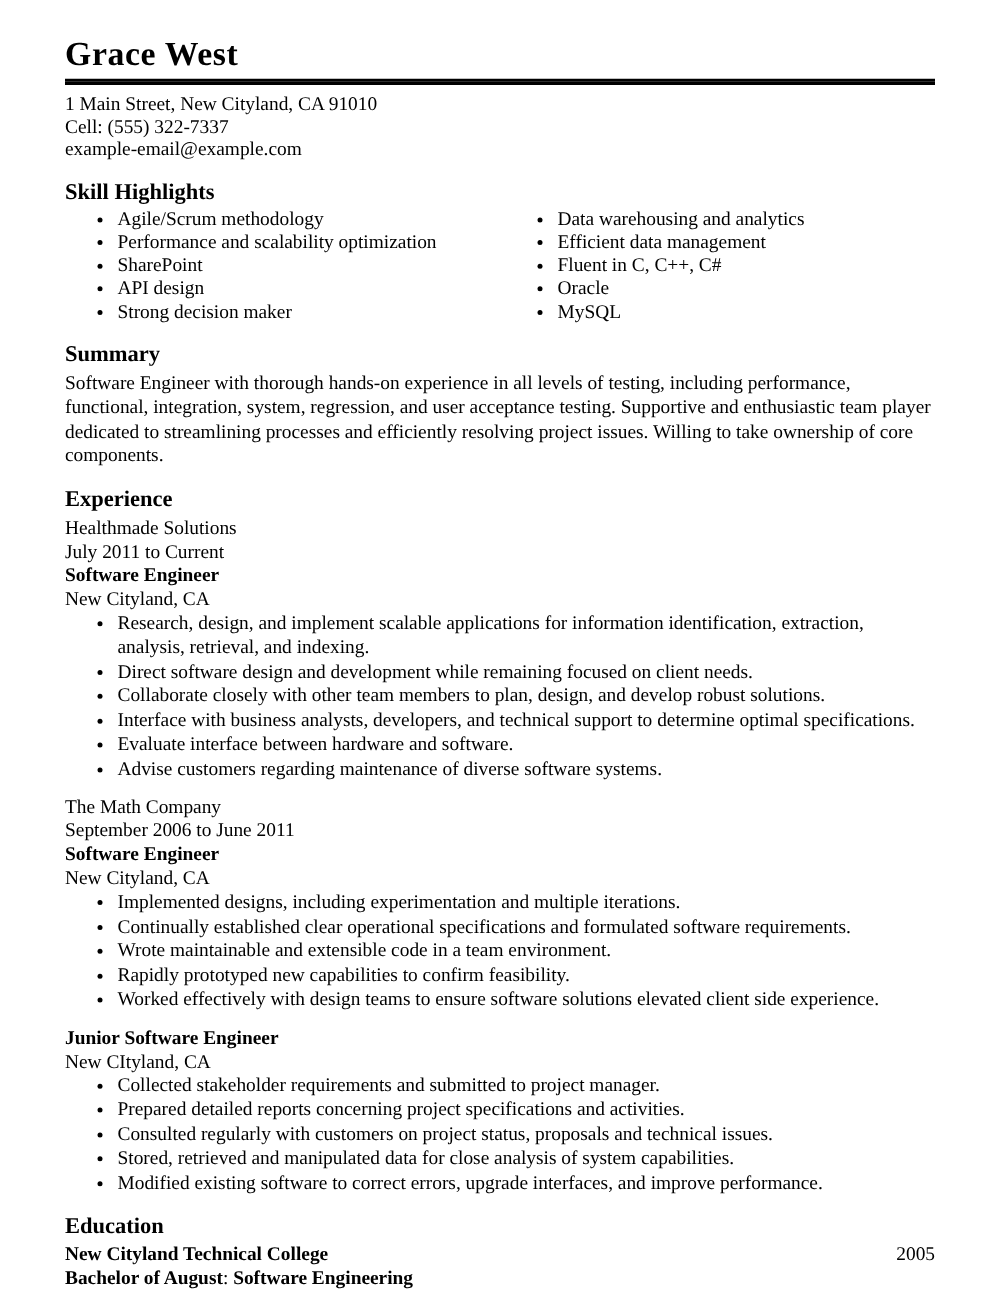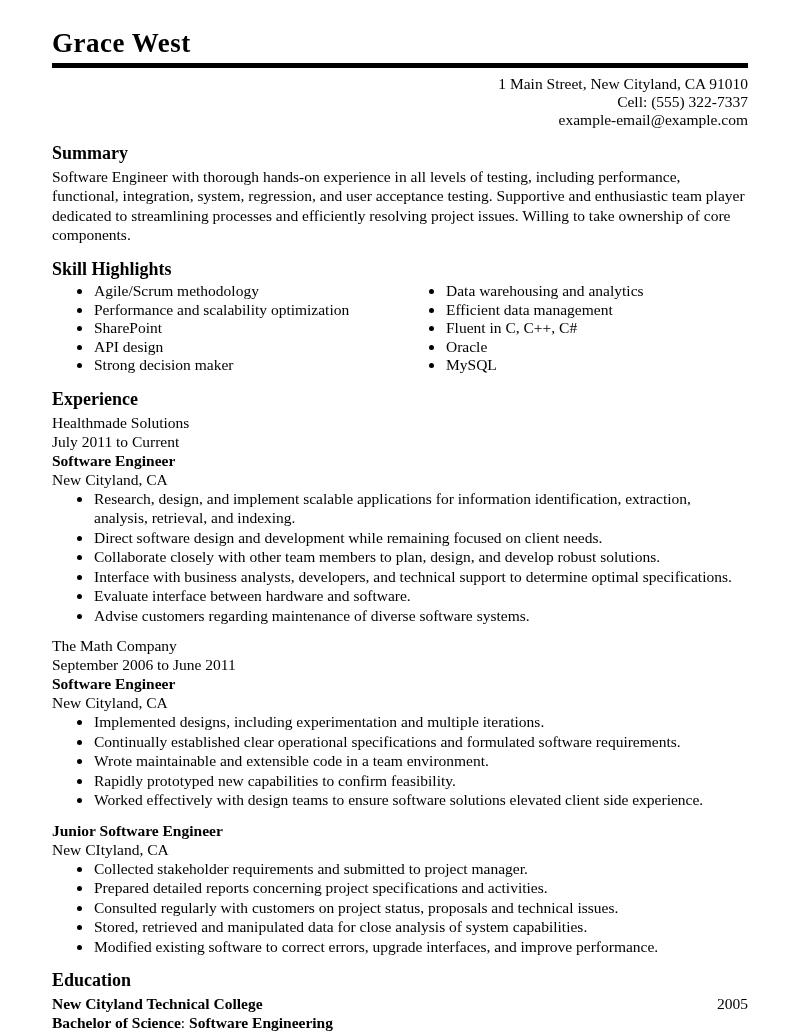"1 Main Street, New Cityland," .contact { text-align: right -> left }
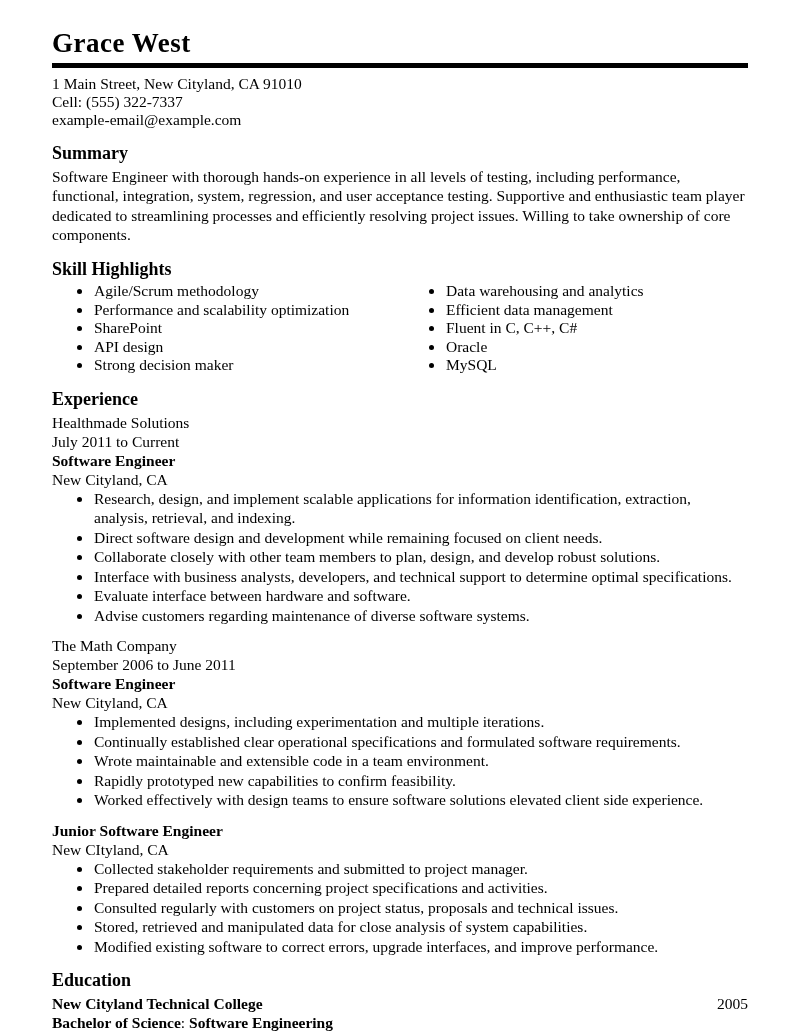"Summary" div { order: before "Skill Highlights" -> after "Skill Highlights" }
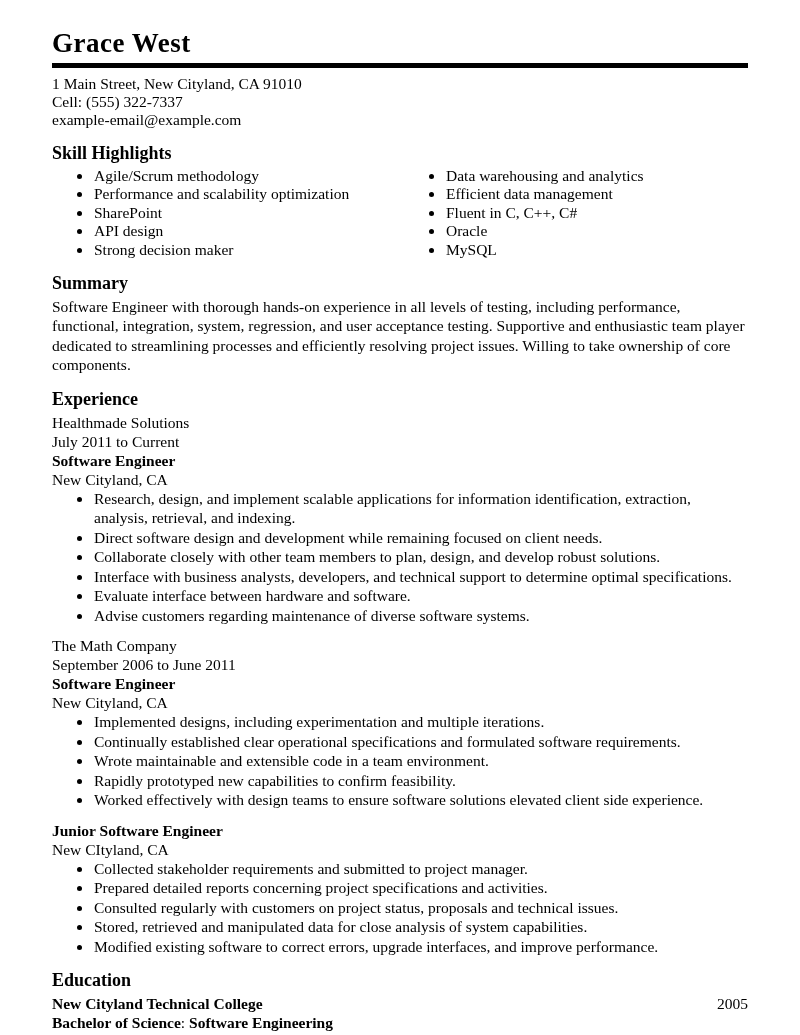"Bachelor of Science" span.bold { text: Science -> August }
